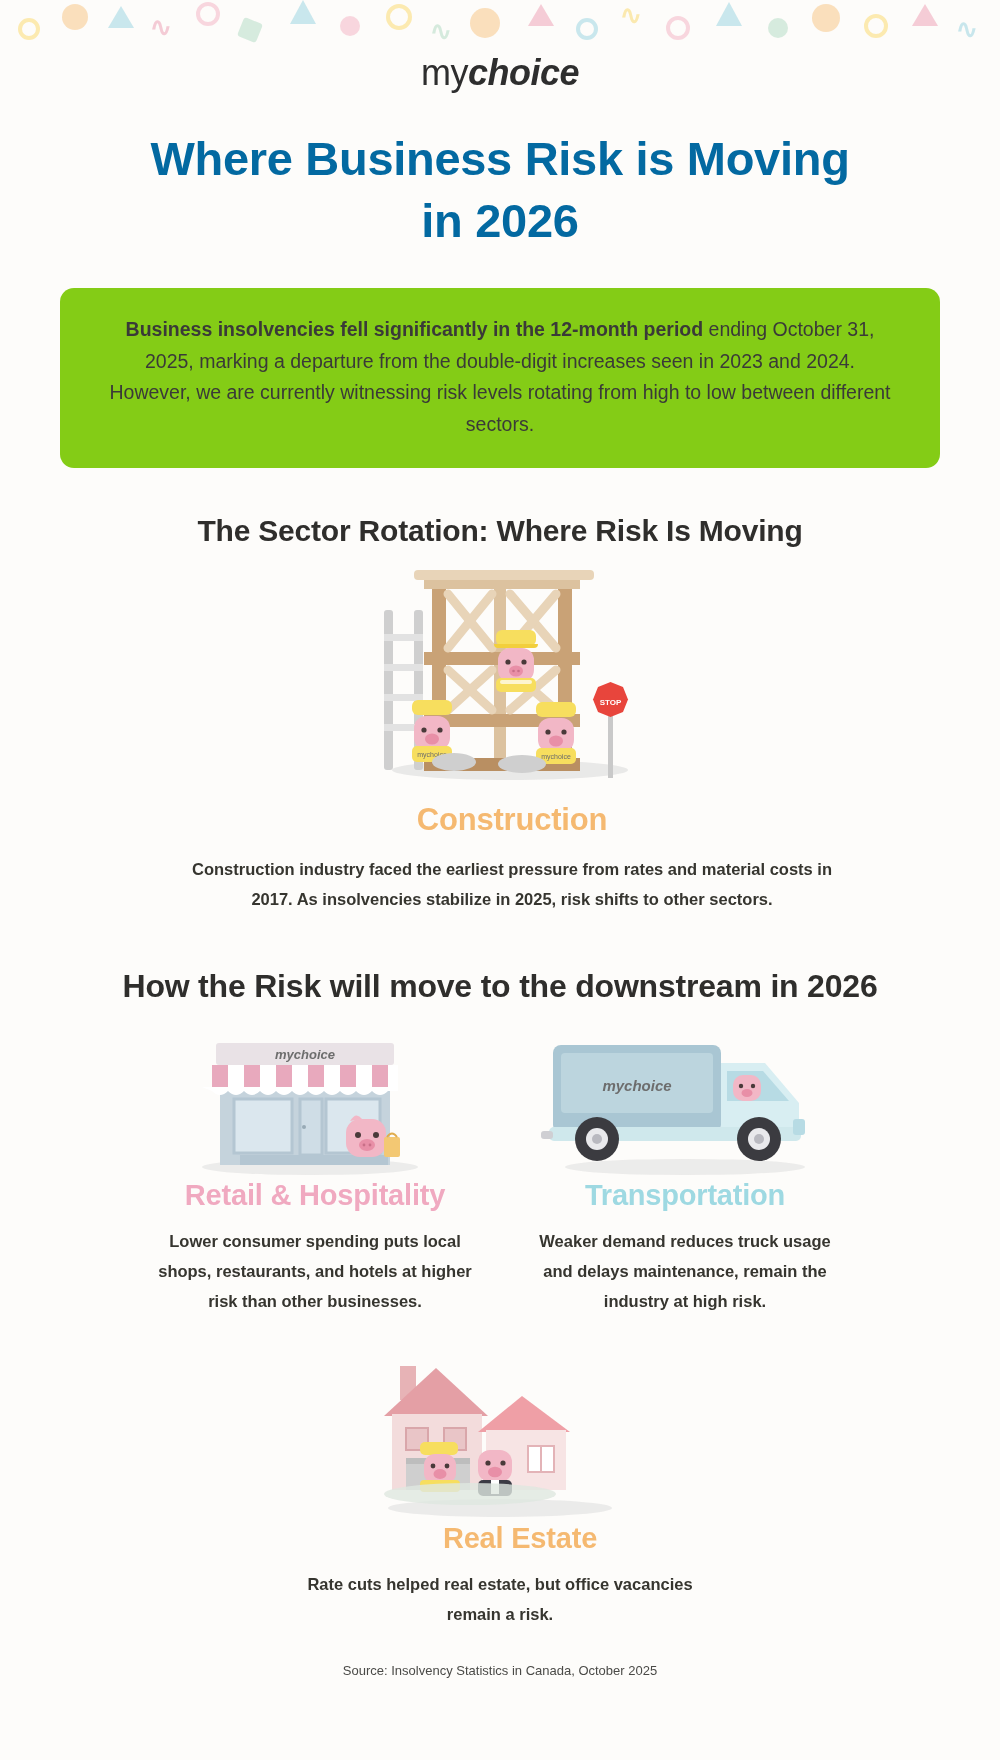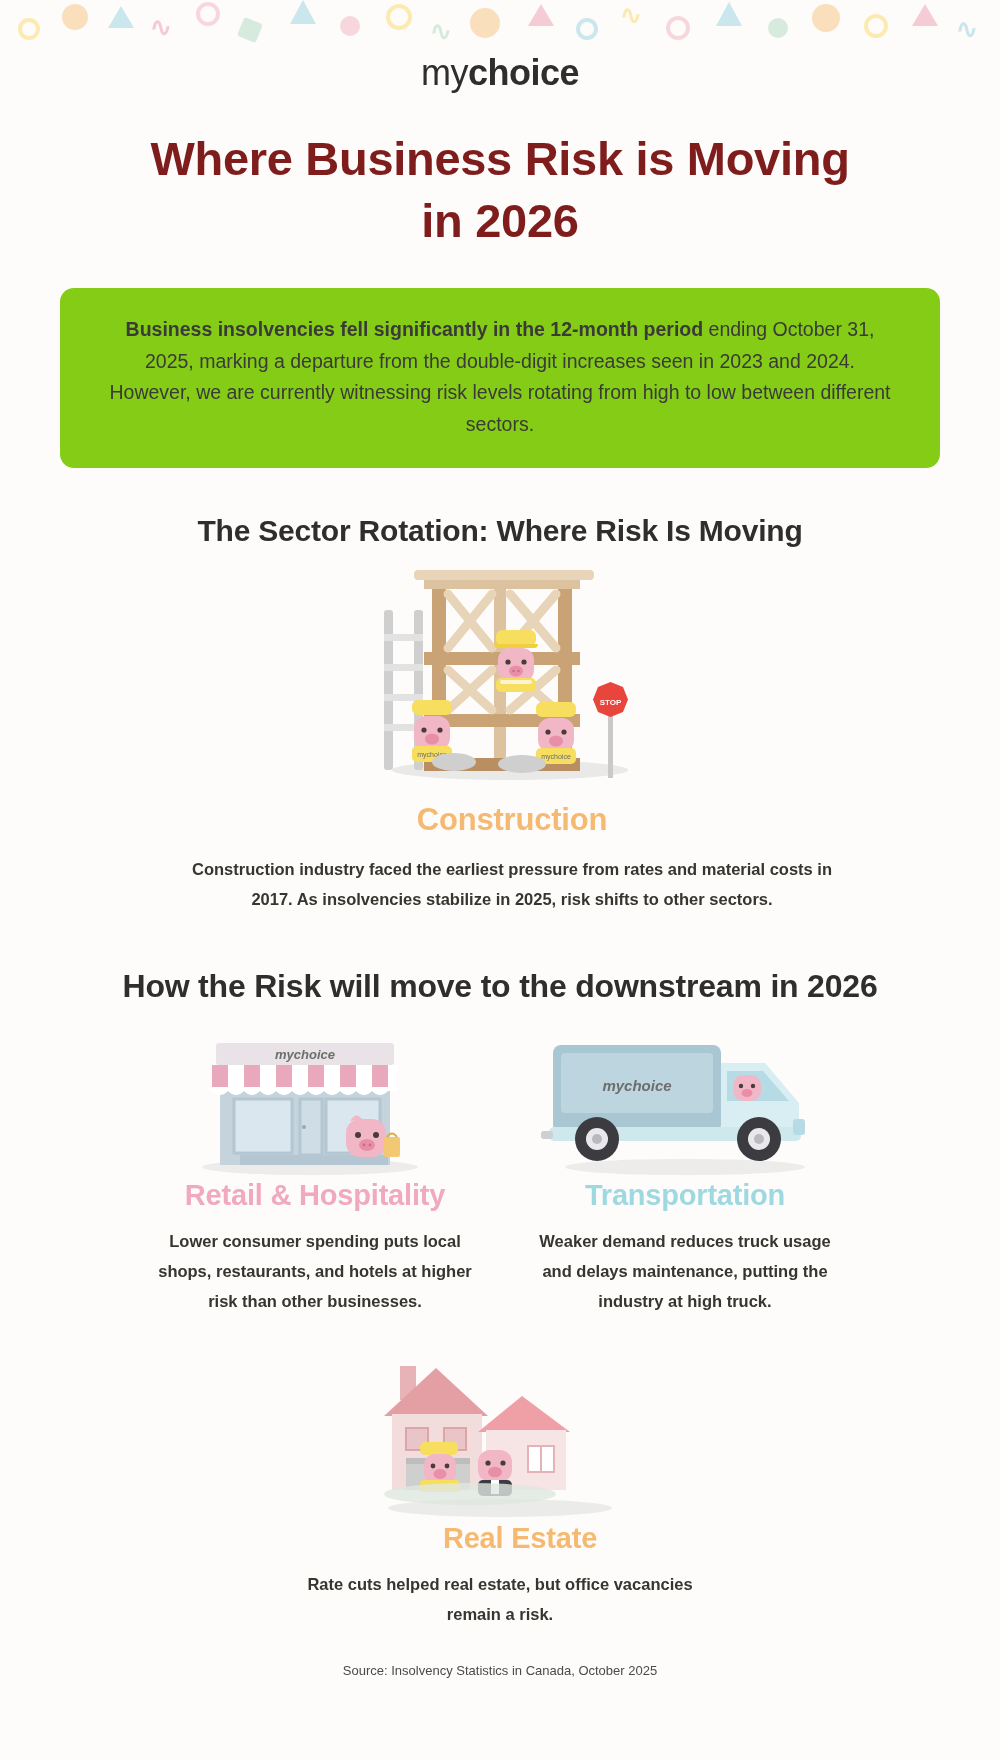"choice" .logo .bold { font-style: none -> italic }
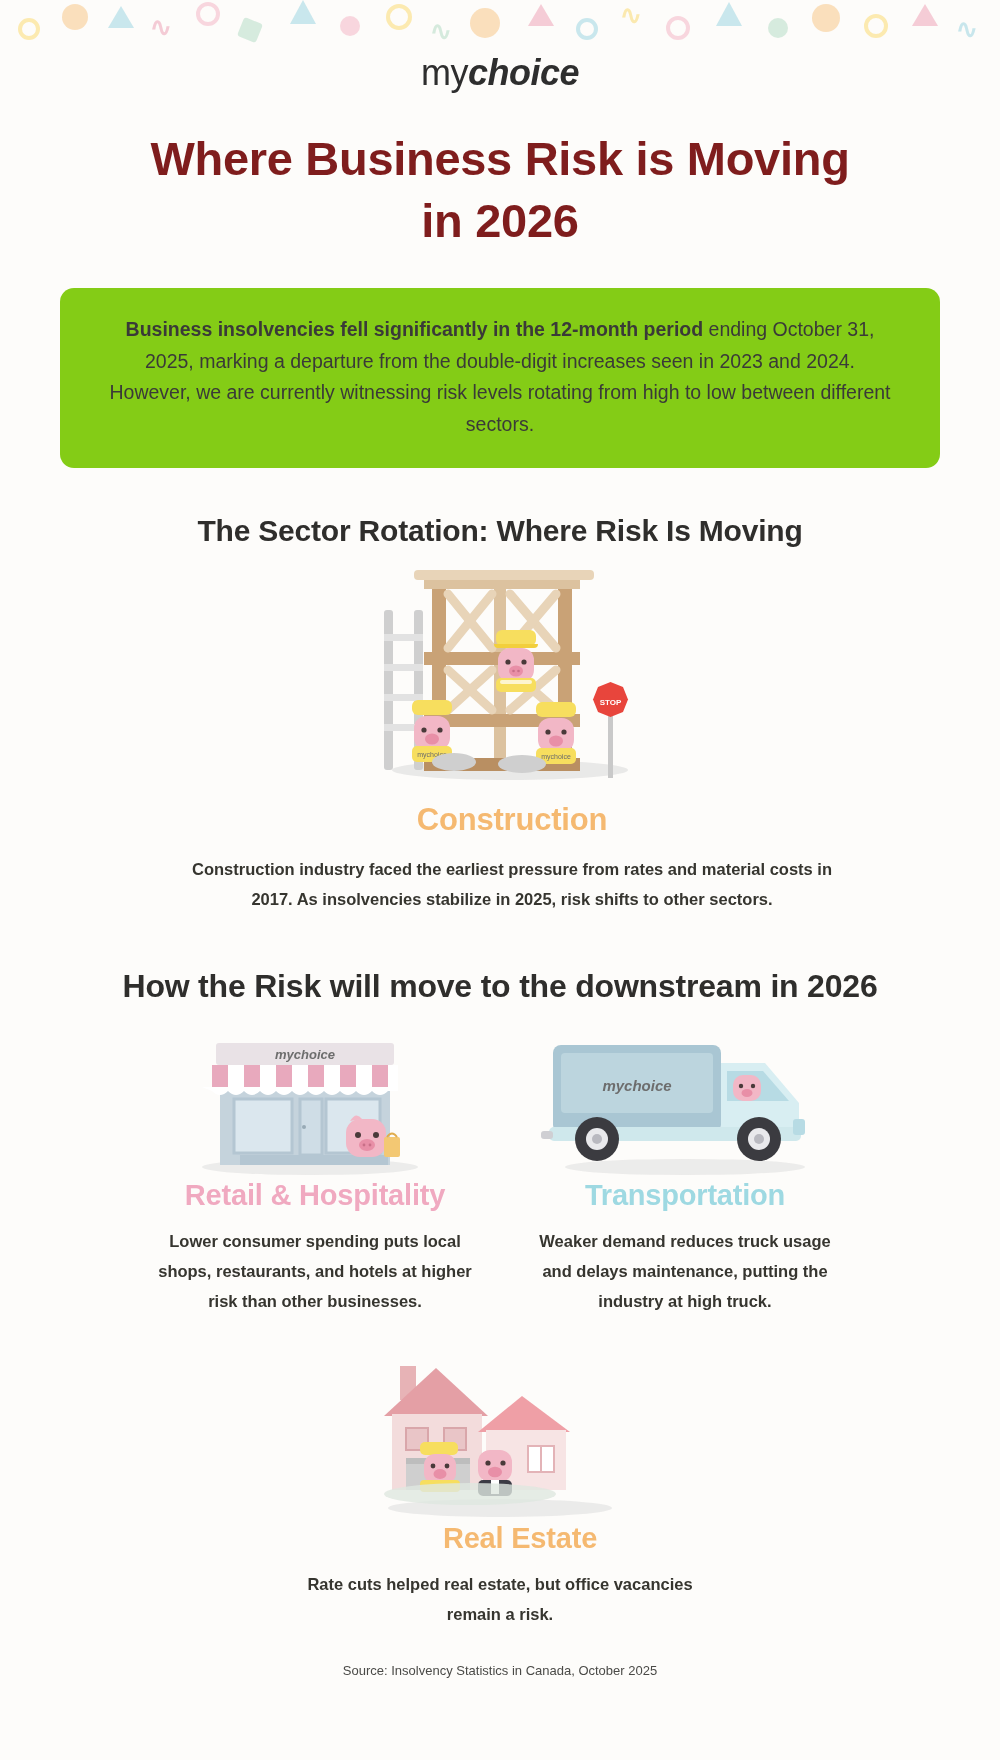"Where Business Risk is Moving" .headline { color: #7f1d1d -> #0369a1 }
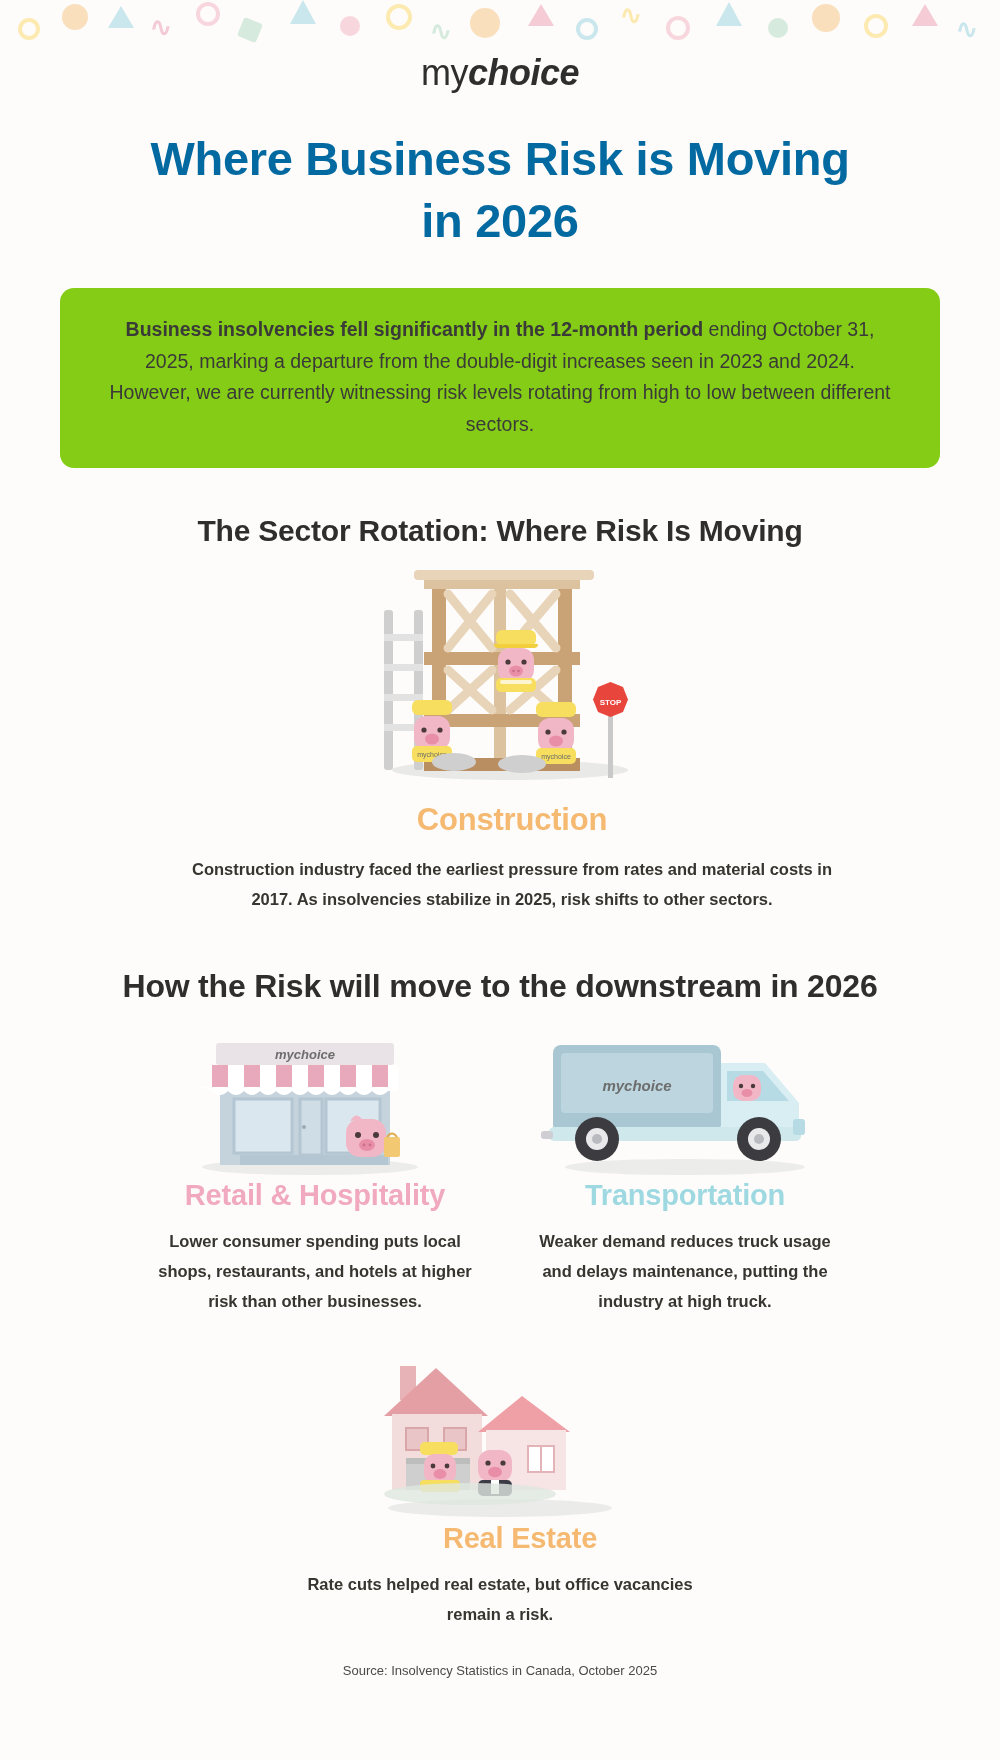"Weaker demand reduces truck usage" div.cat-desc { text: putting the industry at high truck -> remain the industry at high risk }
